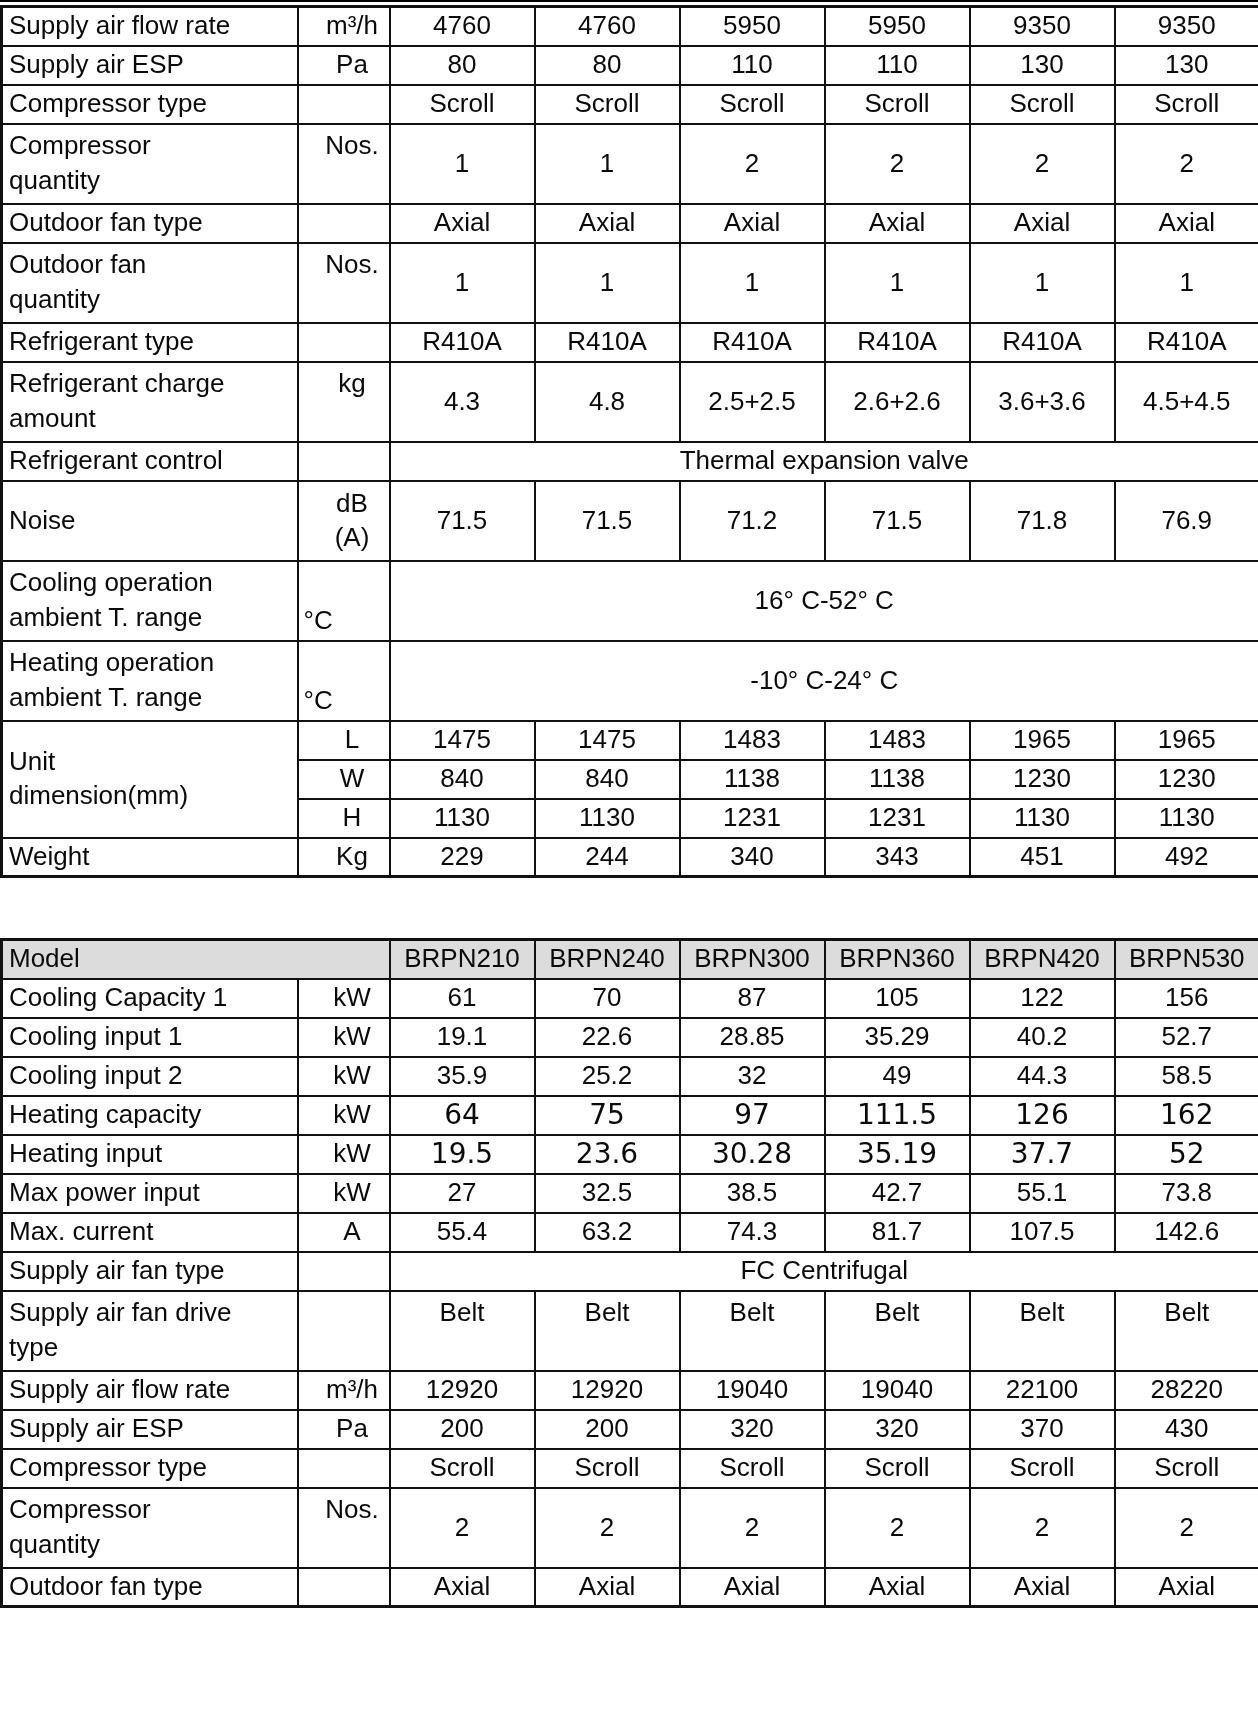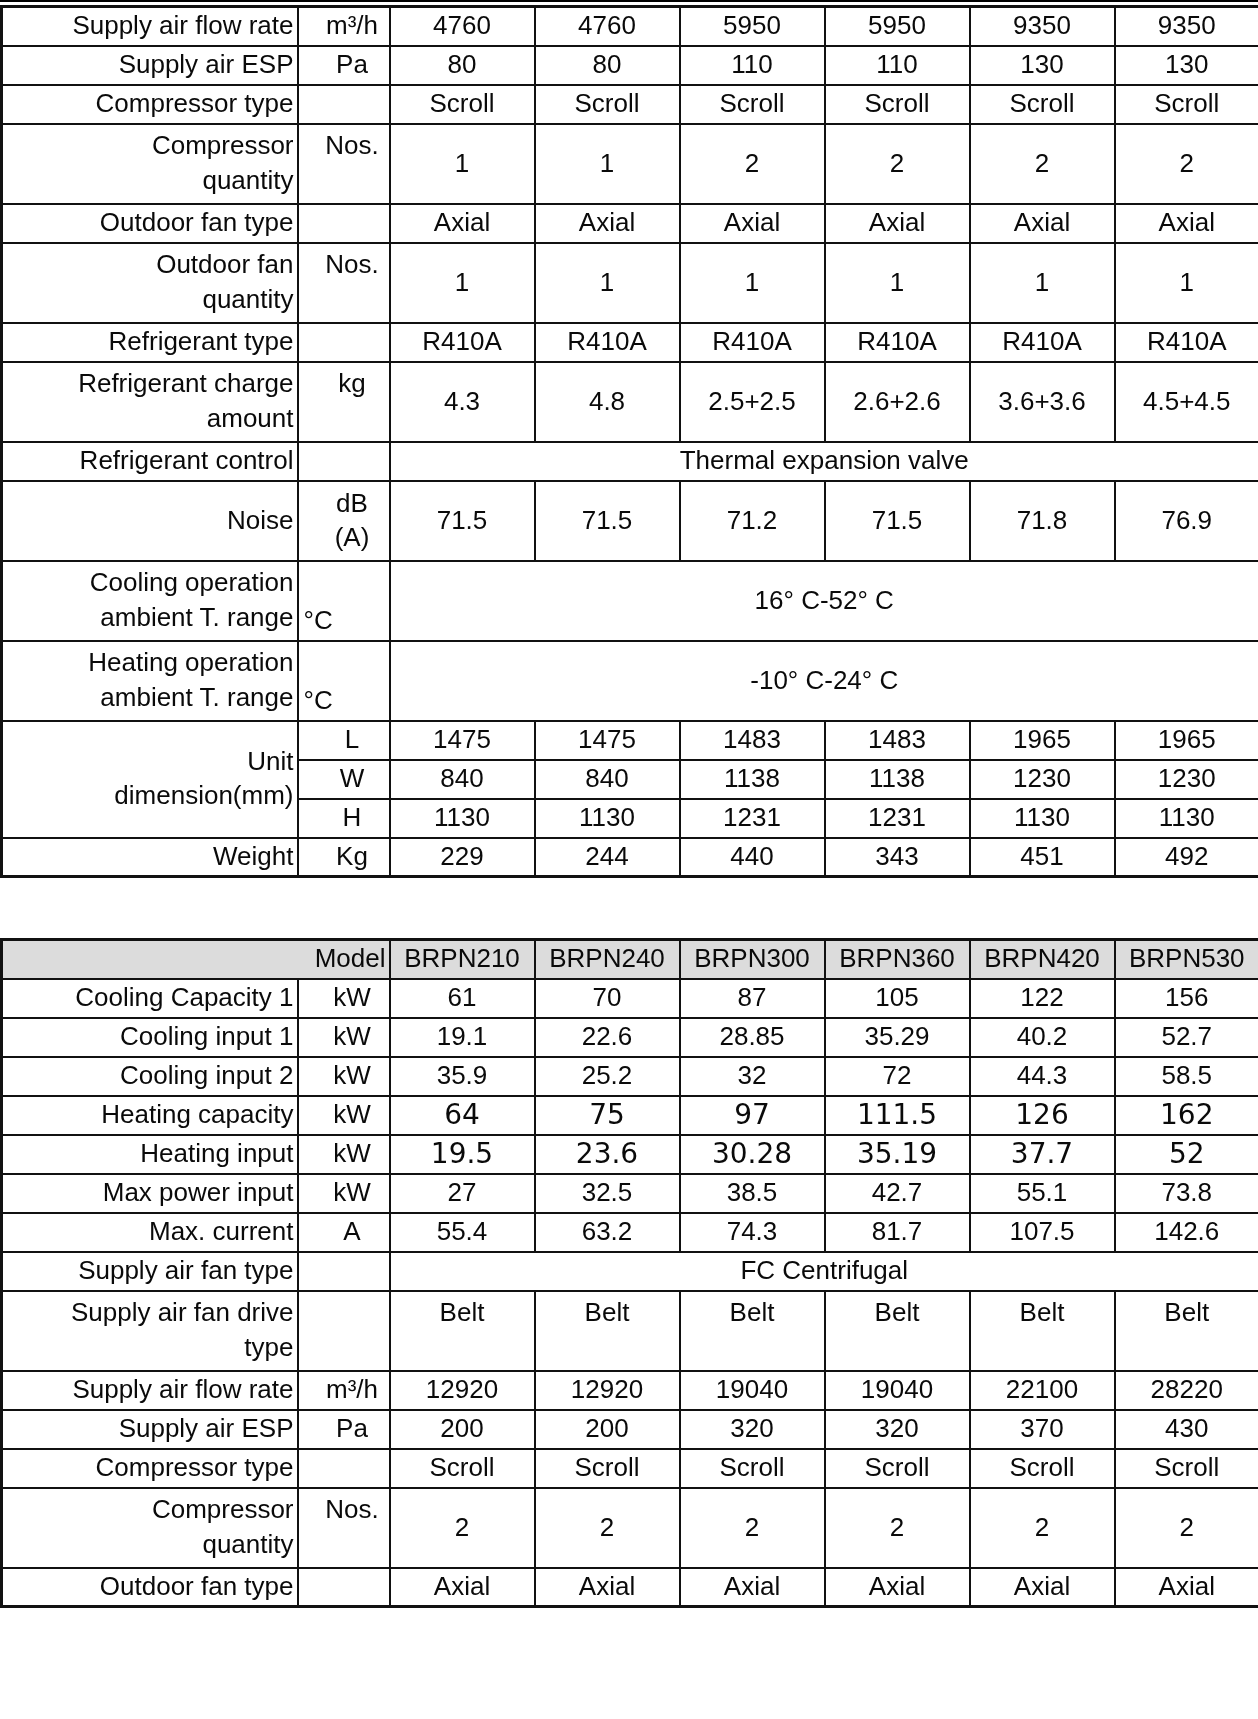"Supply air flow rate" .lab { text-align: right -> left }
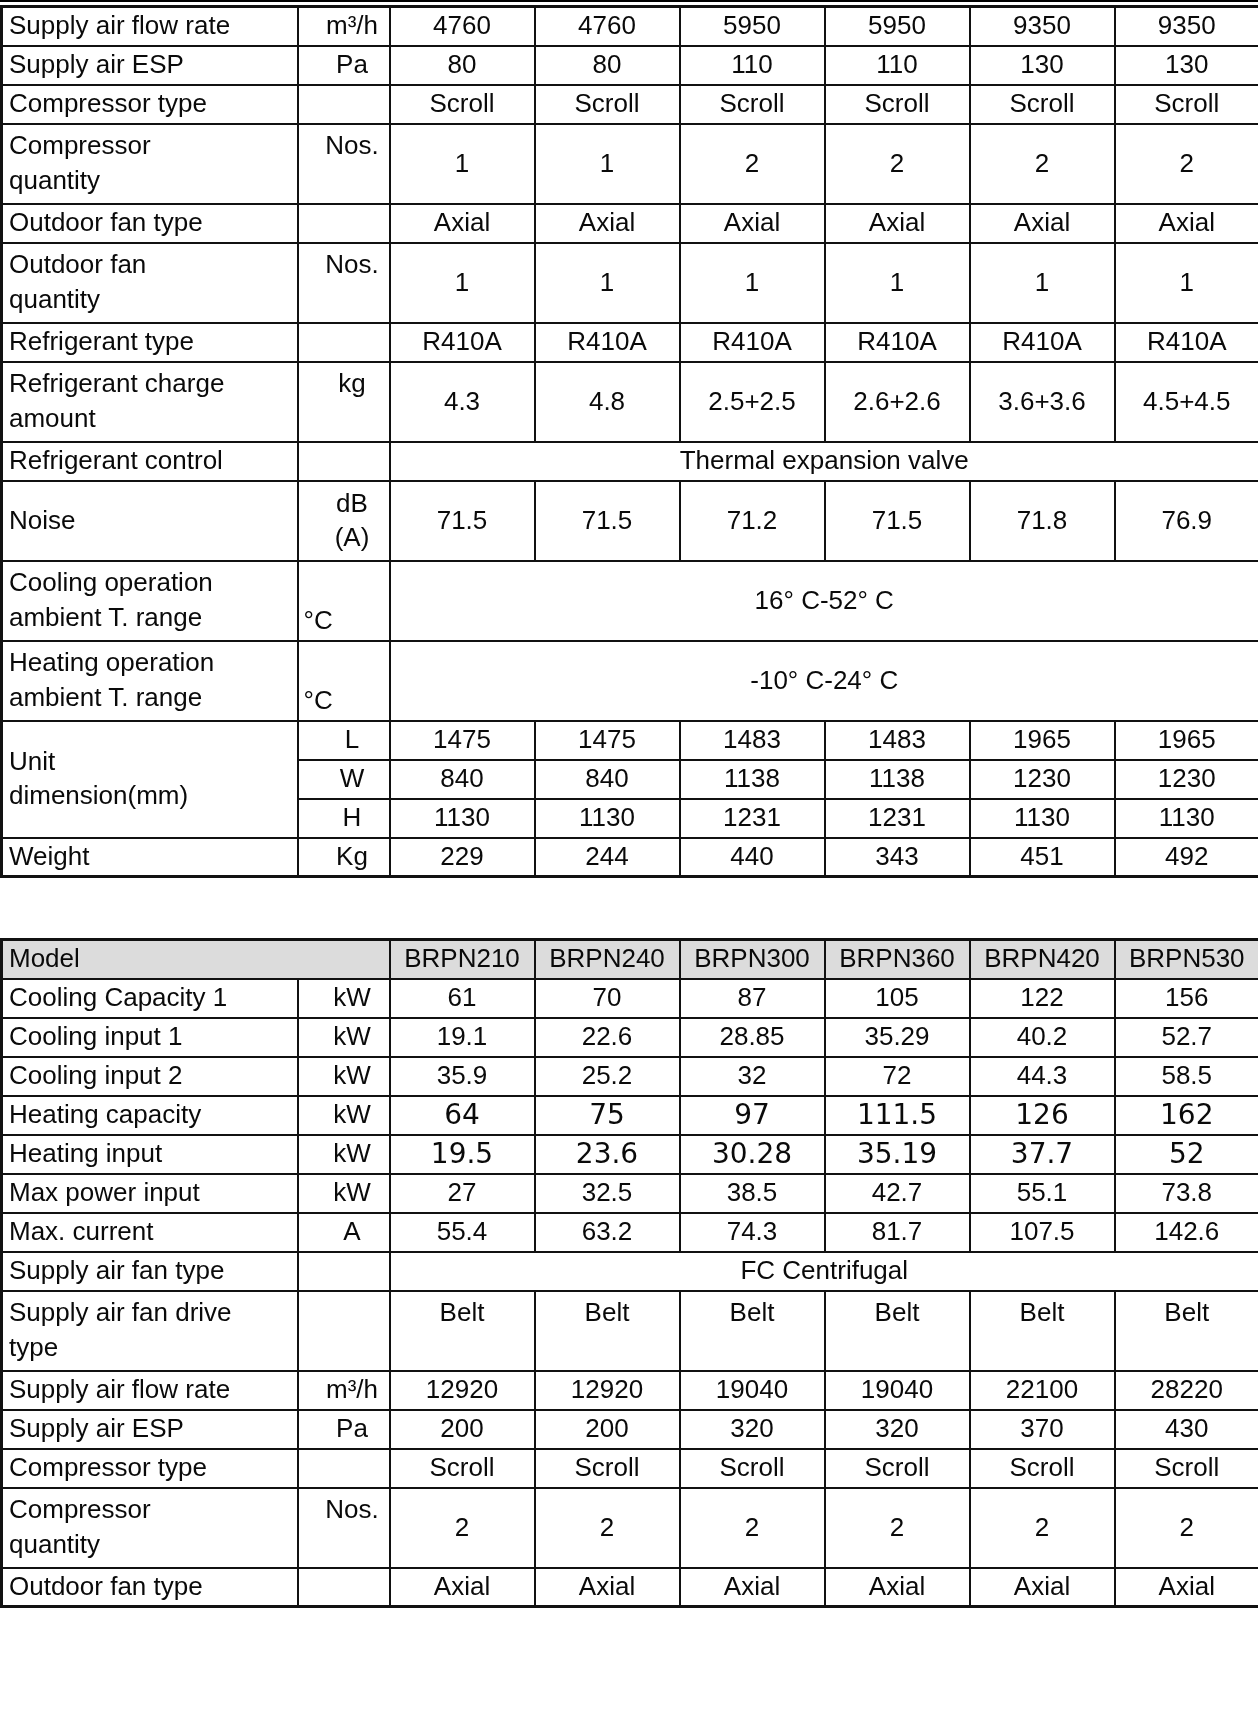"440" td { text: 440 -> 340 }
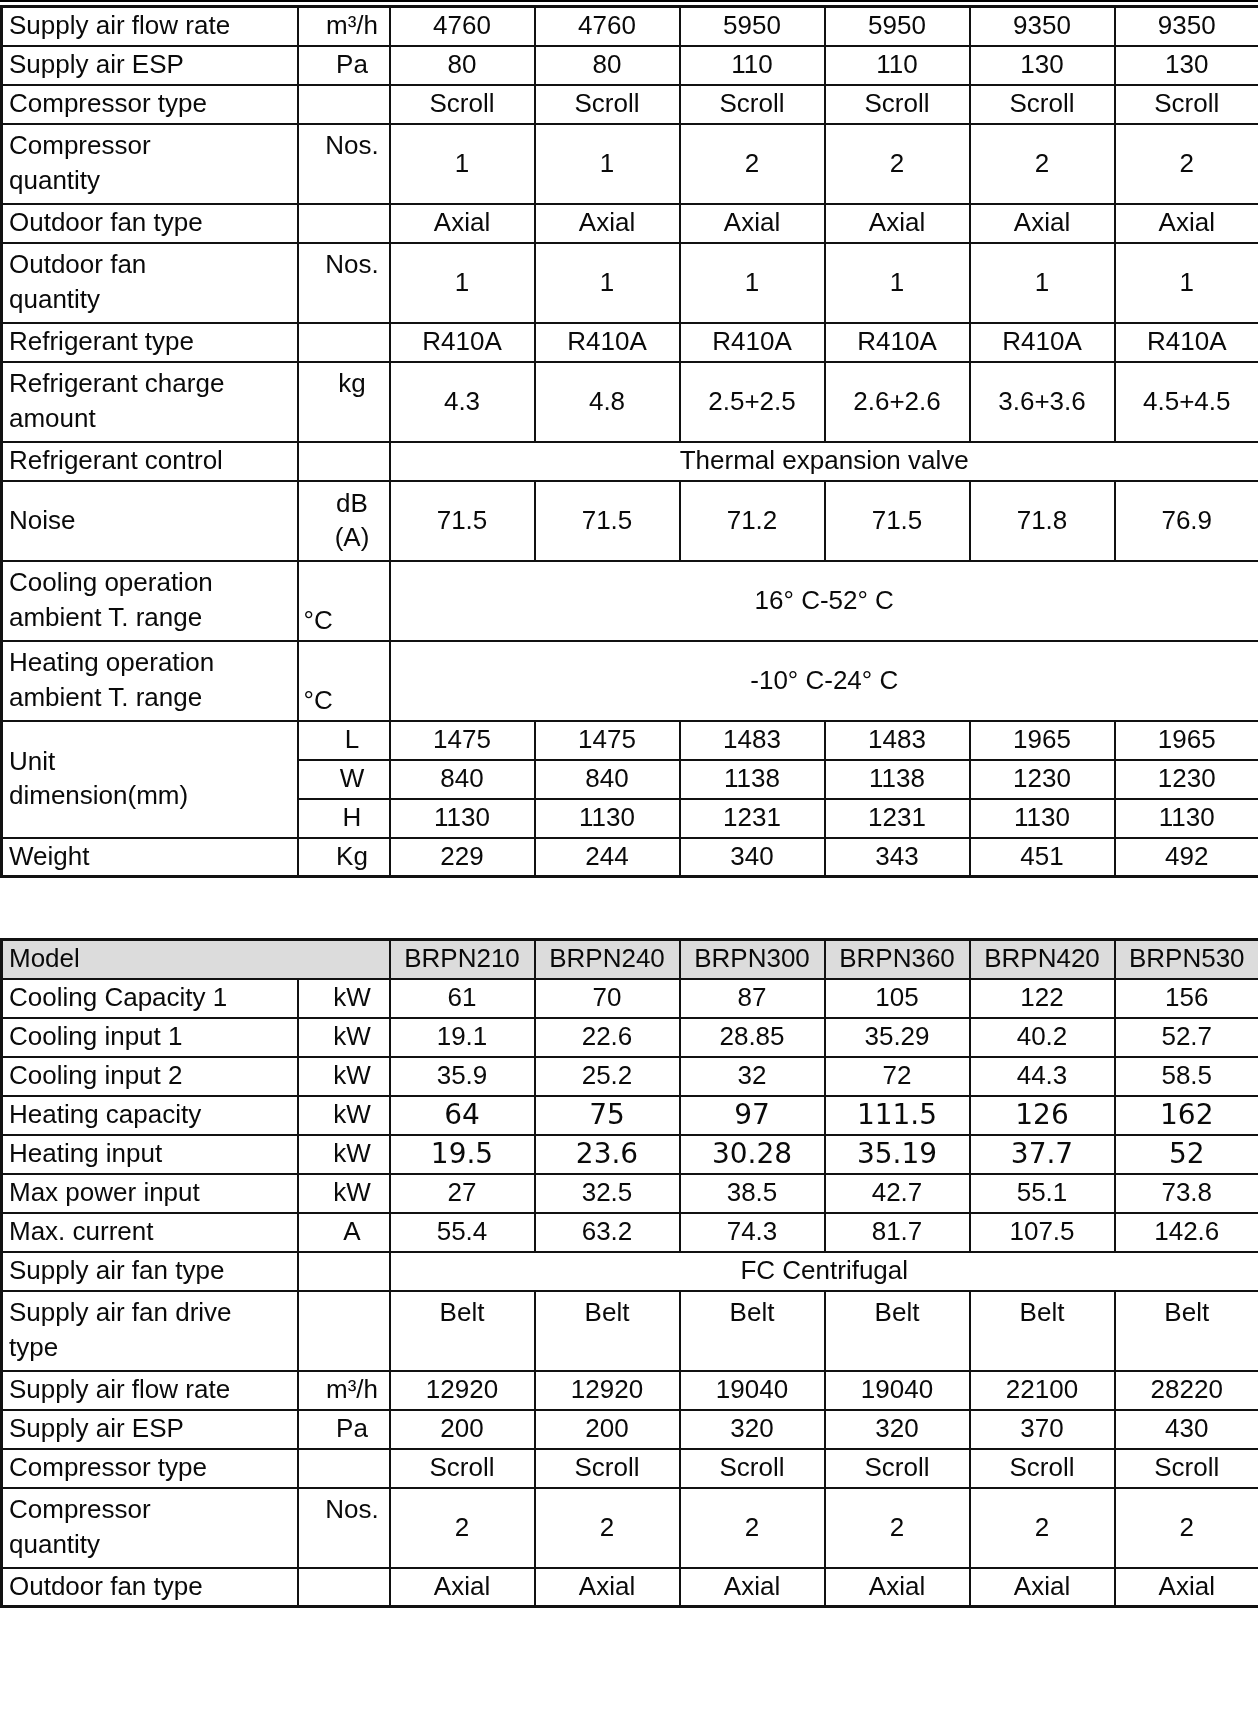"72" td { text: 72 -> 49 }
